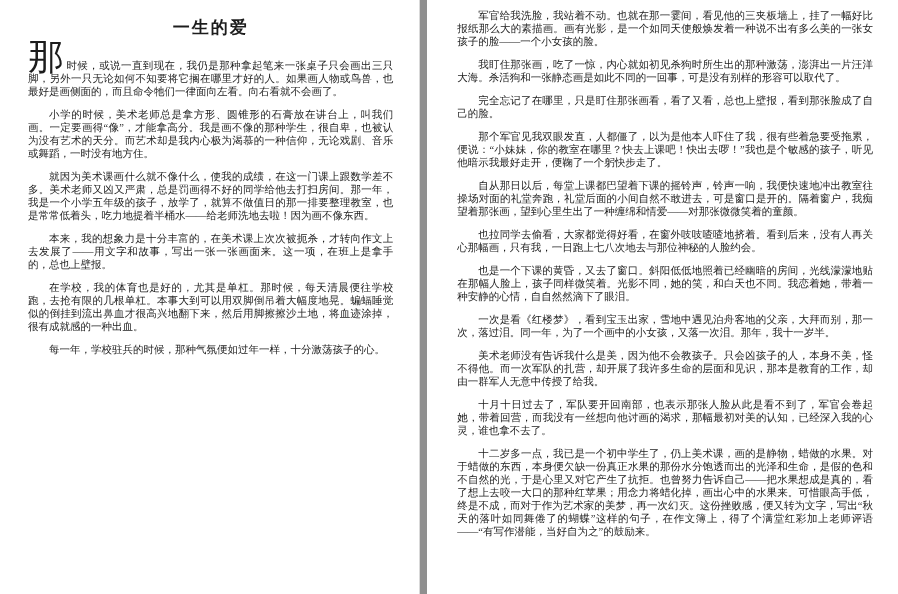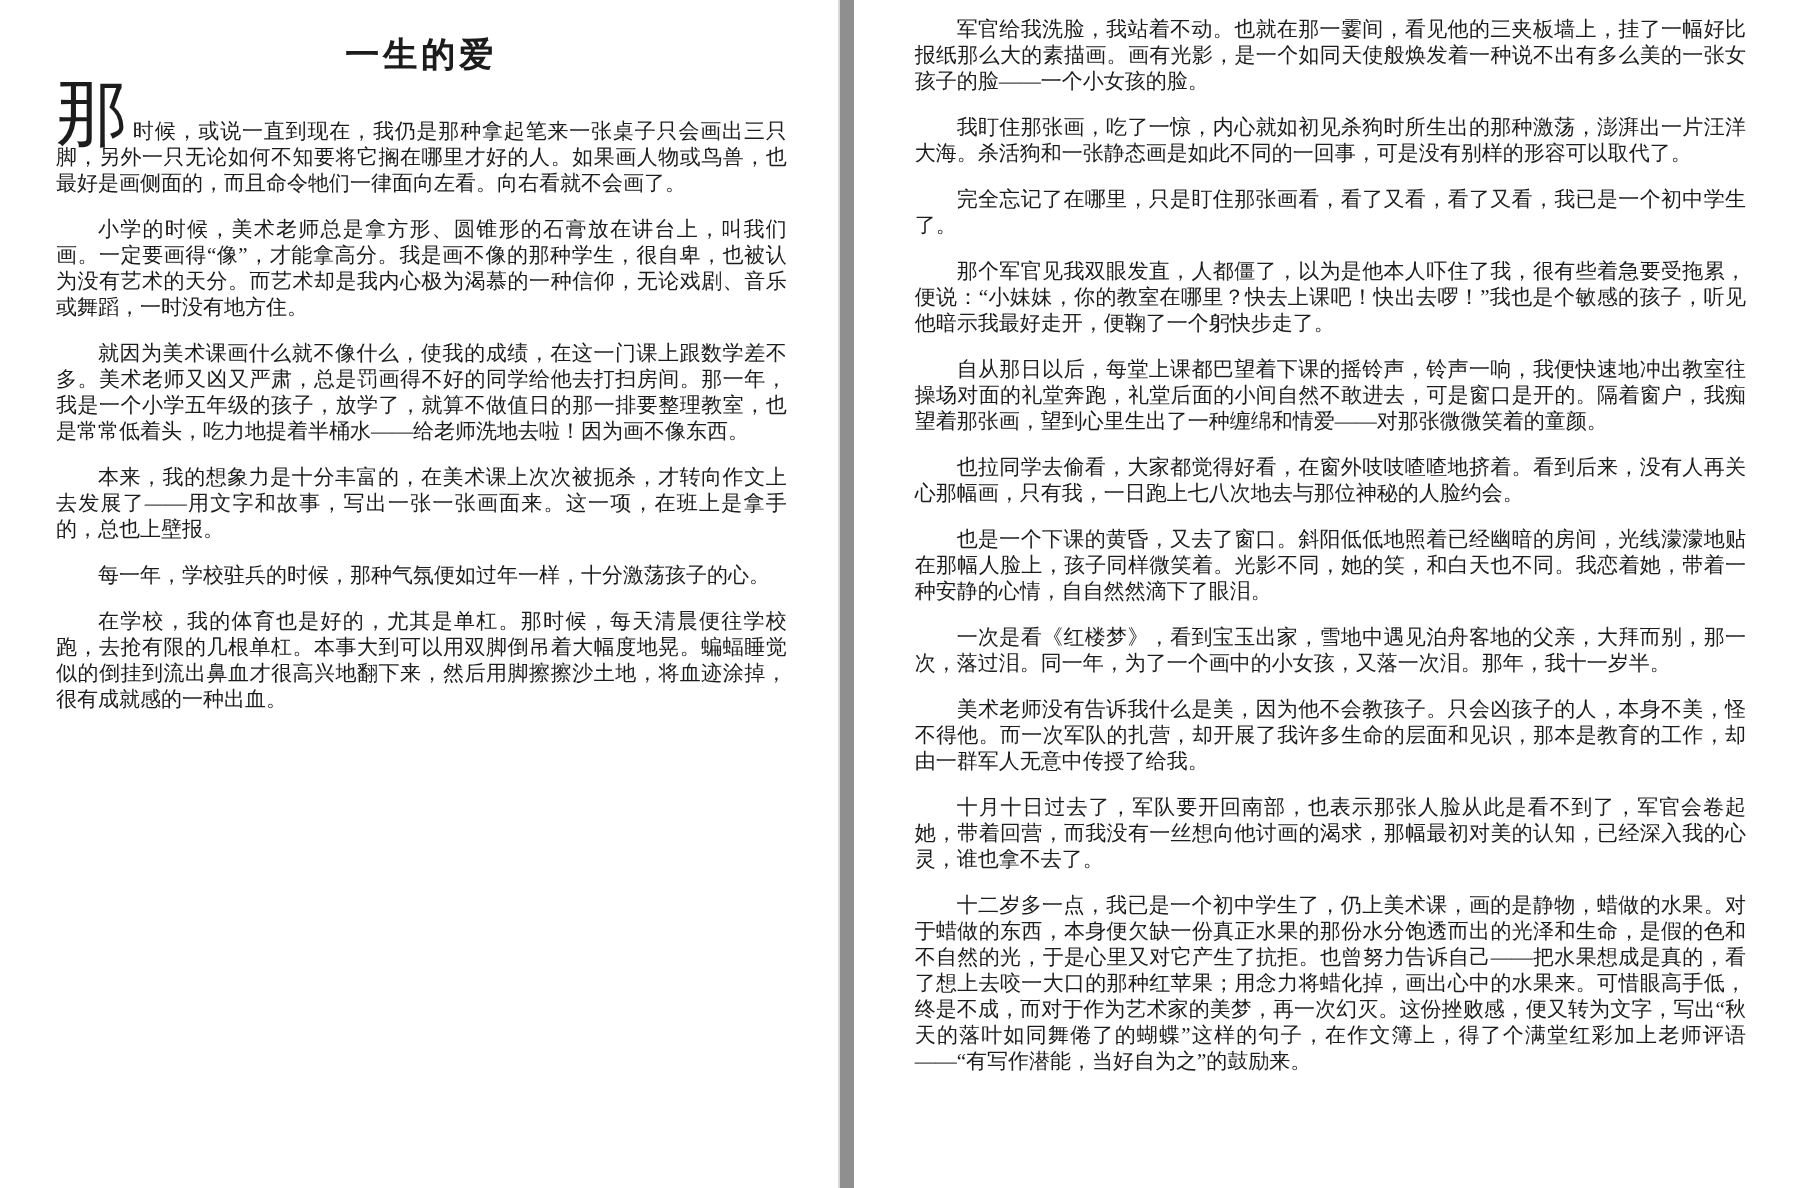"完全忘记了在哪里，只是盯住那张画看，看了又看，看了又看，我已是一个初中学生了。" p.para { text: 看了又看，我已是一个初中学生了 -> 总也上壁报，看到那张脸成了自己的脸 }
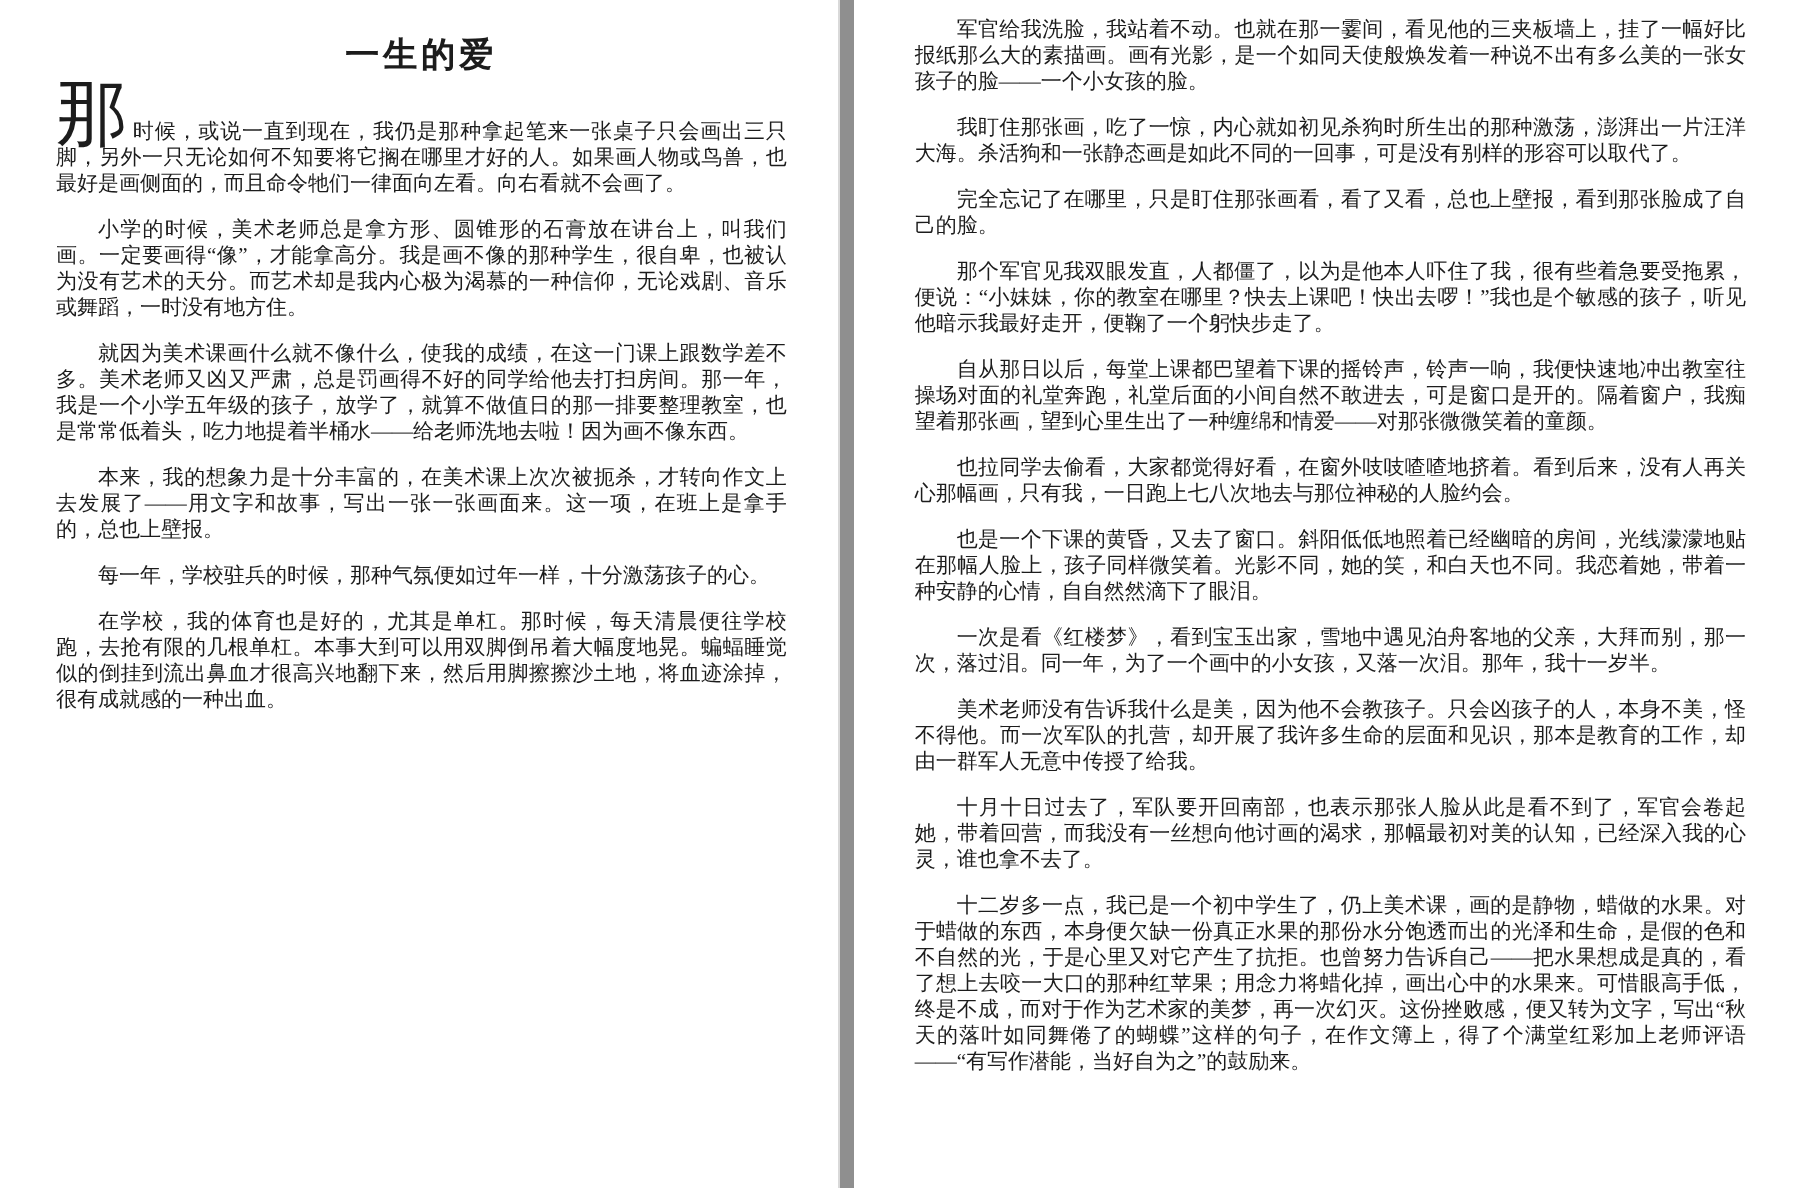"每一年，学校驻兵的时候，那种气氛便如过年一样，十分激荡孩子的心。" p.para { order: before "在学校，我的体育也是好的，尤其是单杠。那时候，每天清晨便往学校跑，去抢有限的几根" -> after "在学校，我的体育也是好的，尤其是单杠。那时候，每天清晨便往学校跑，去抢有限的几根" }
